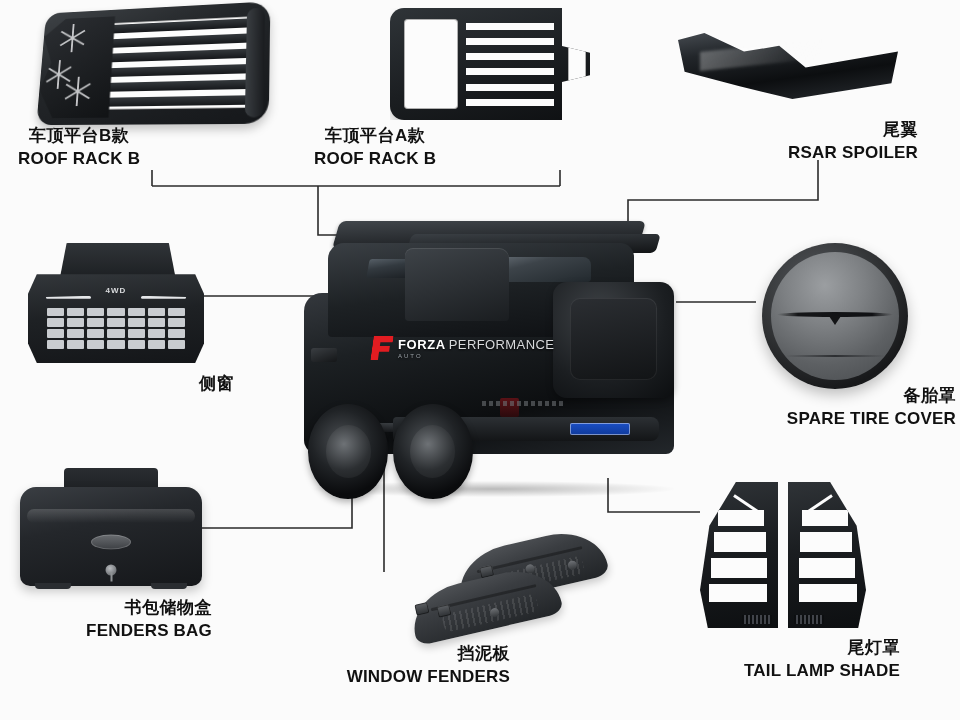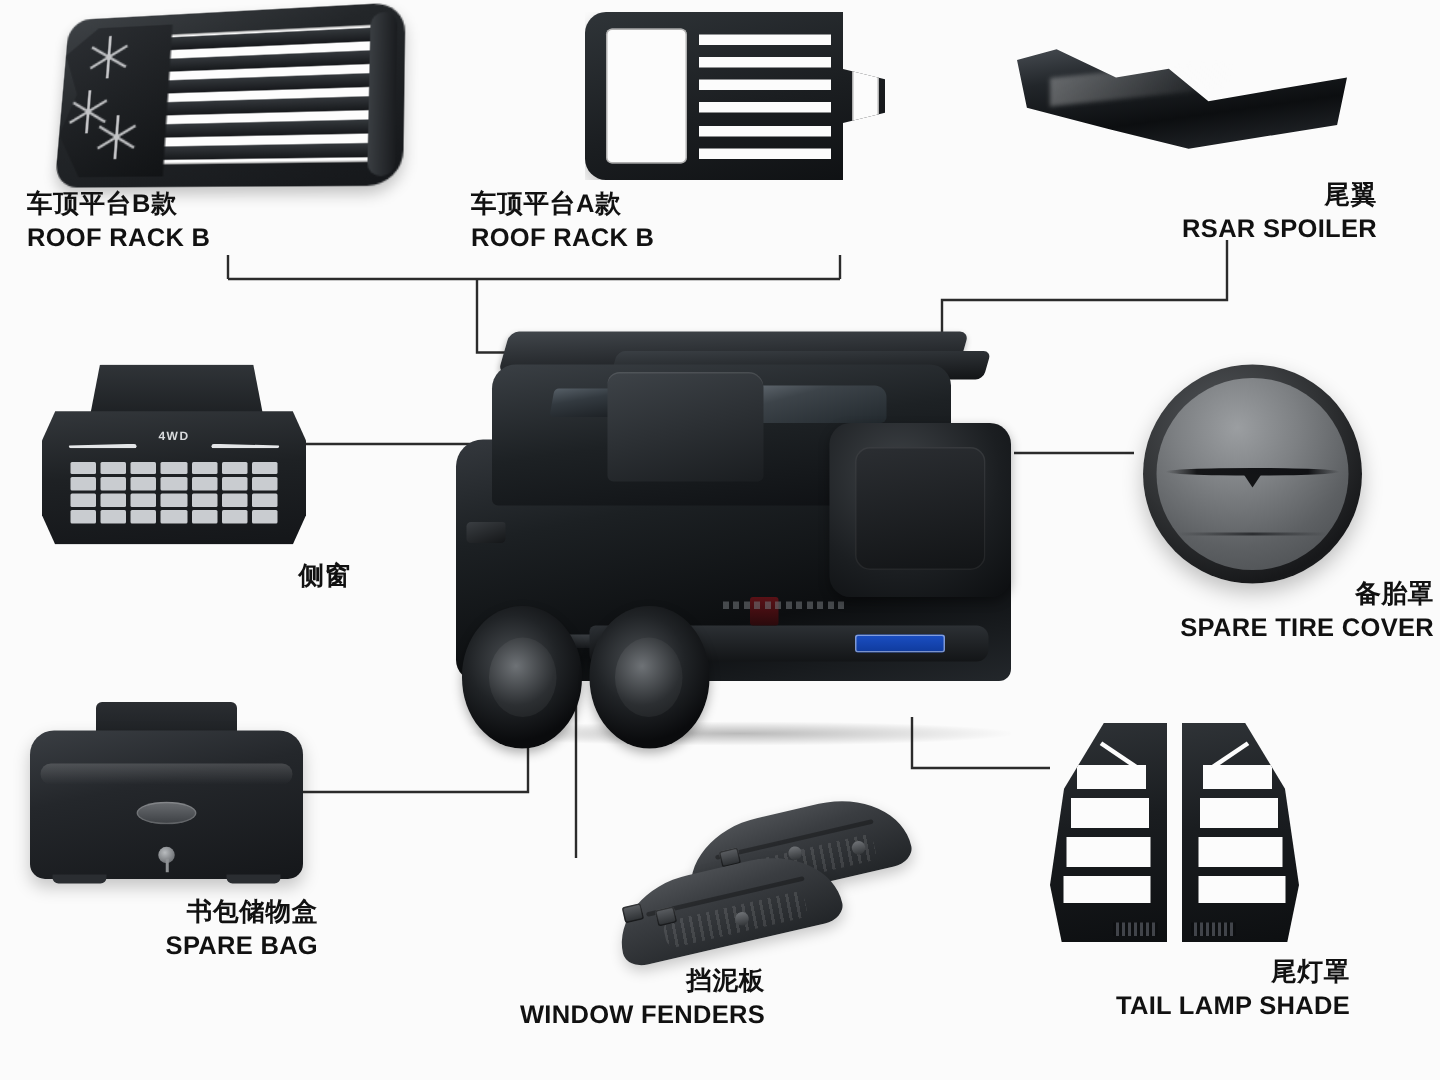"车顶平台B款" .lb-left { text-align: left -> center }
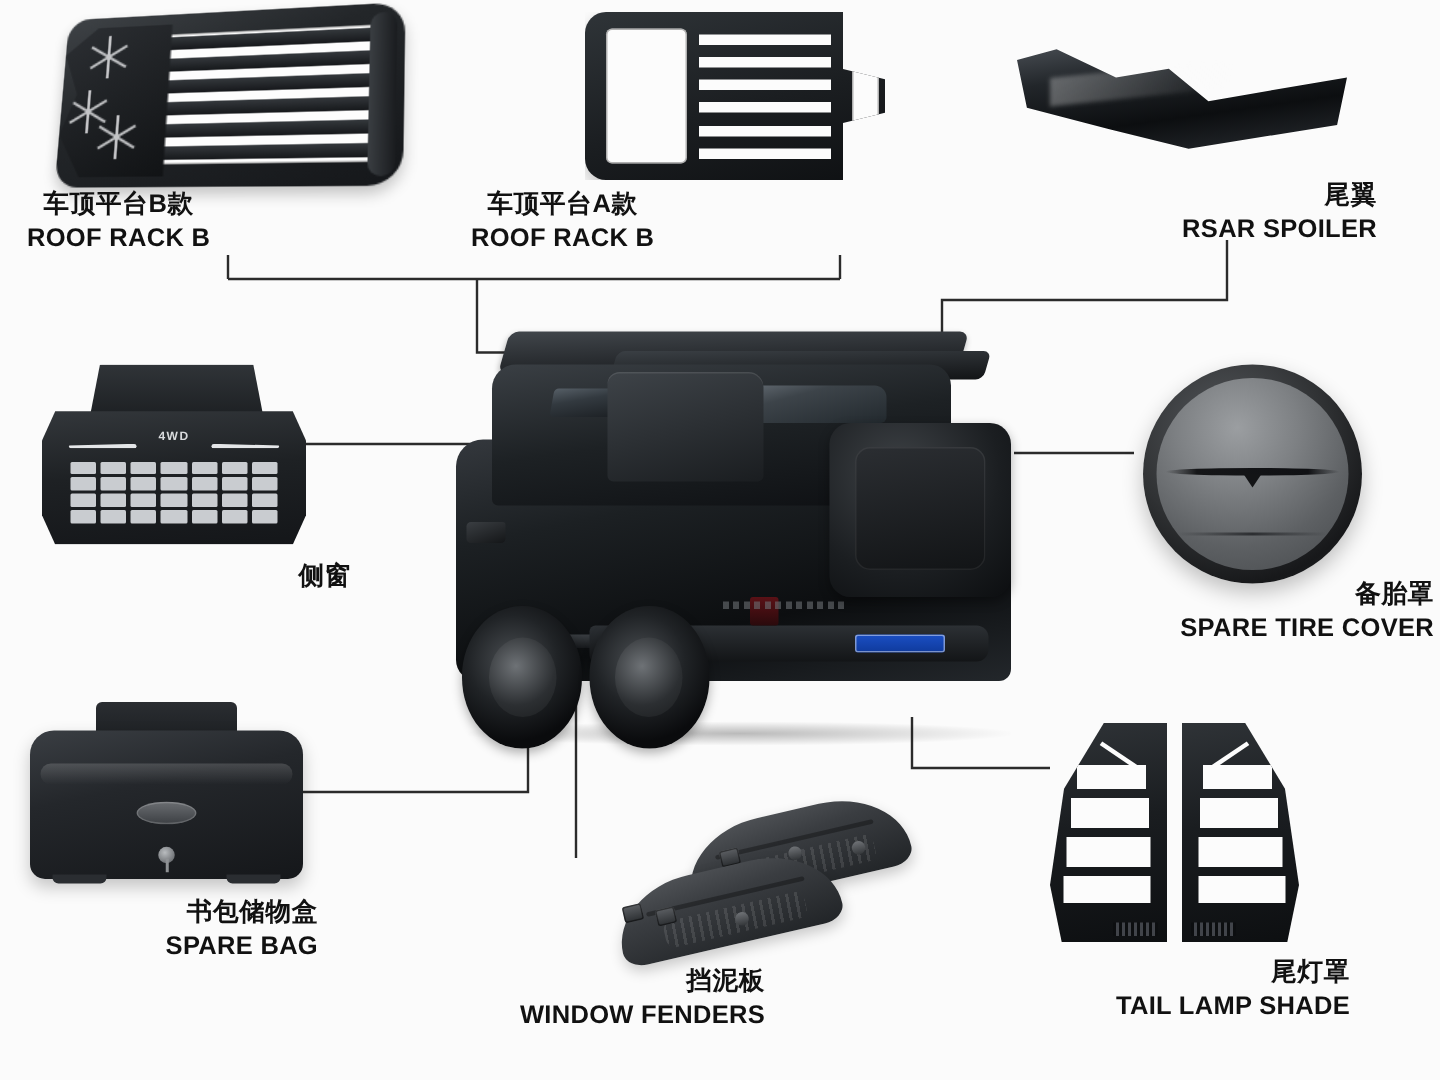"FORZA" div { html: none -> <div> <span></span> <span> <span> <span>FORZA</span> <span>PERFORMANCE</span> </span> <span>AUTO</span> </span> </div> }
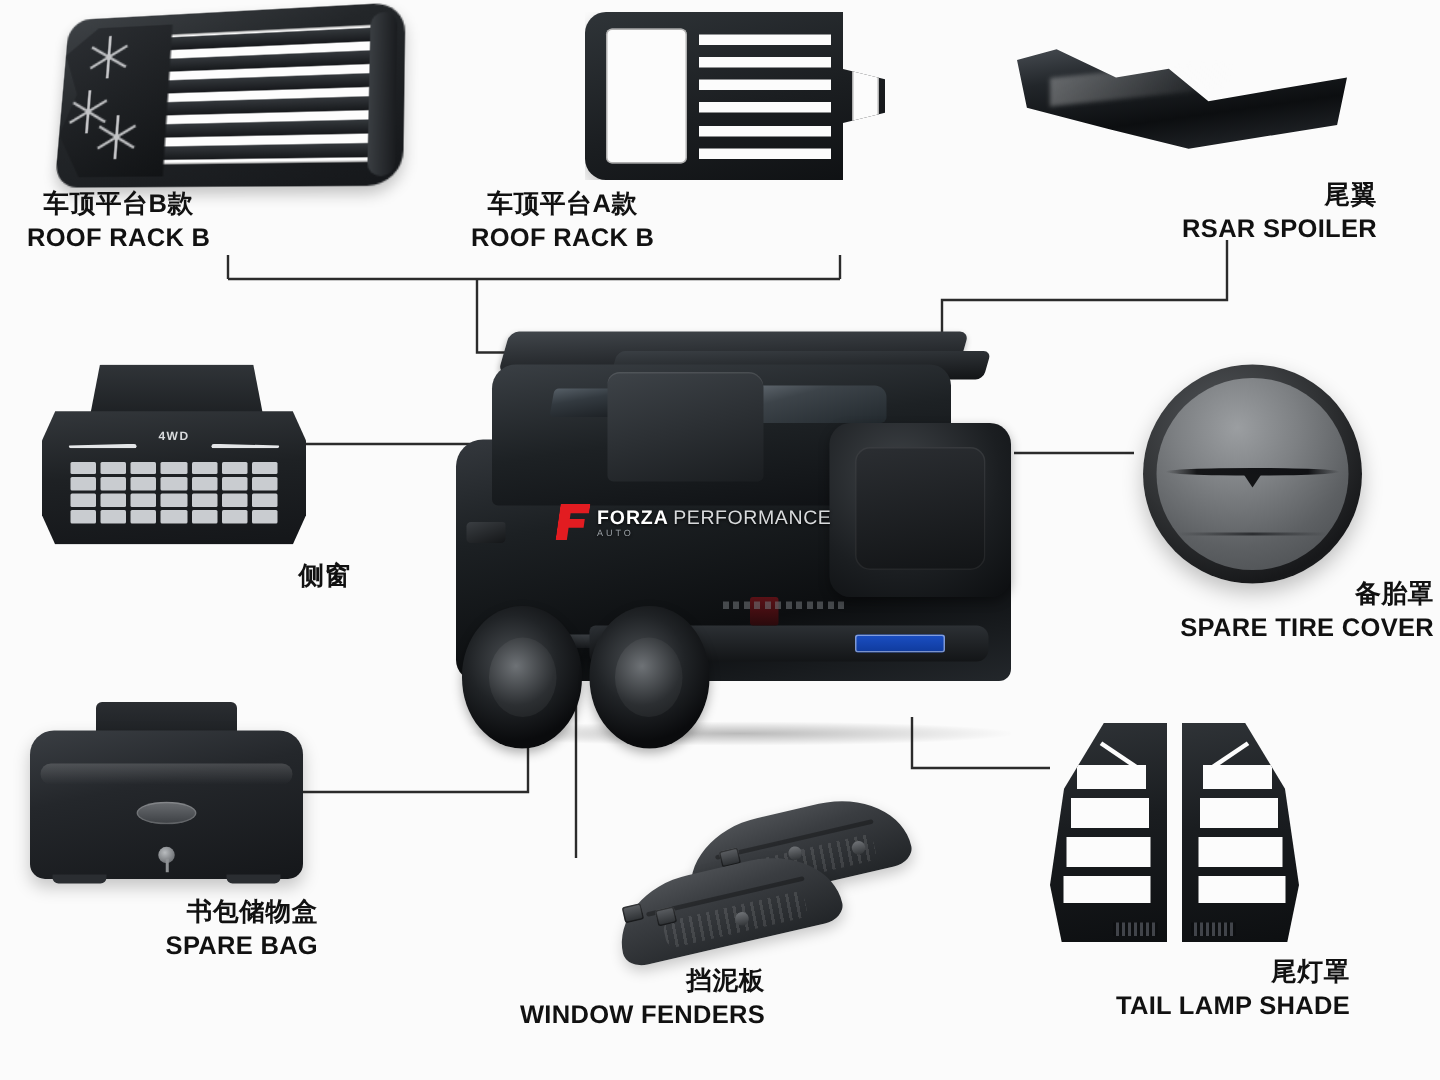"SPARE BAG" div.en { text: SPARE -> FENDERS }
